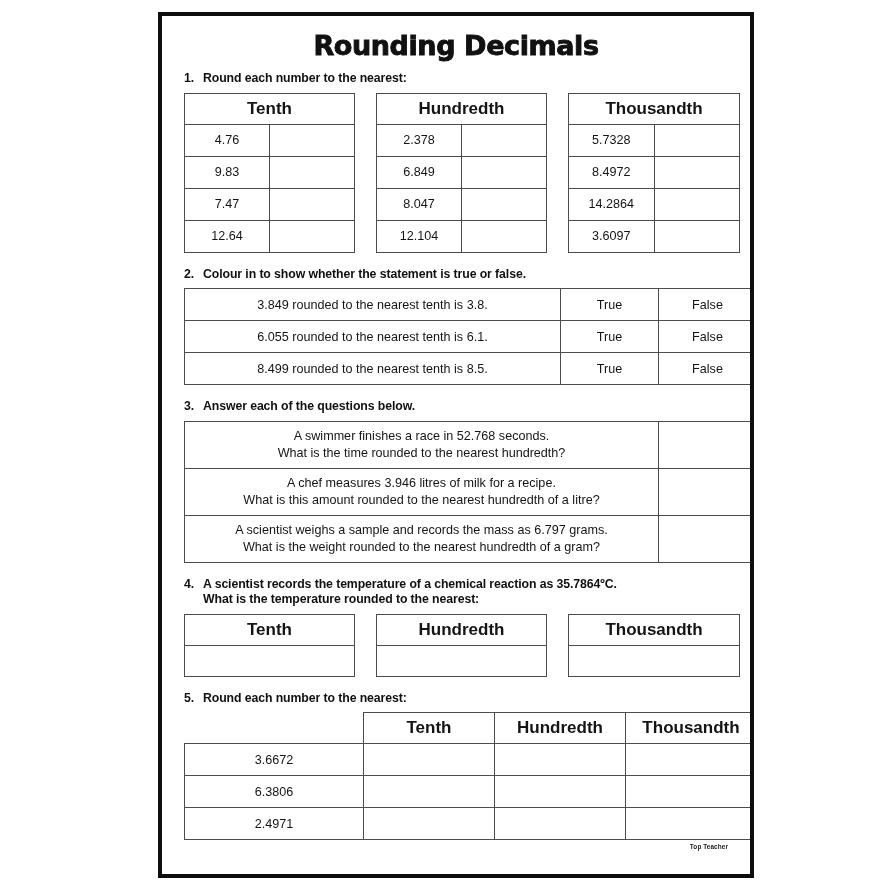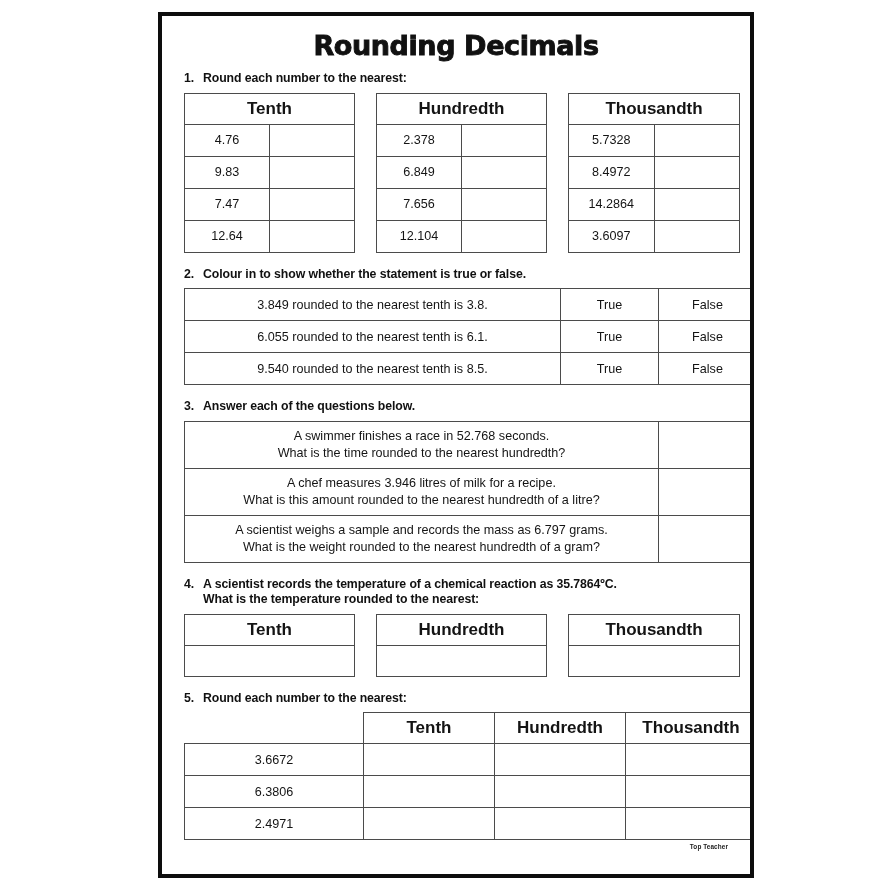"7.656" td.val { text: 7.656 -> 8.047 }
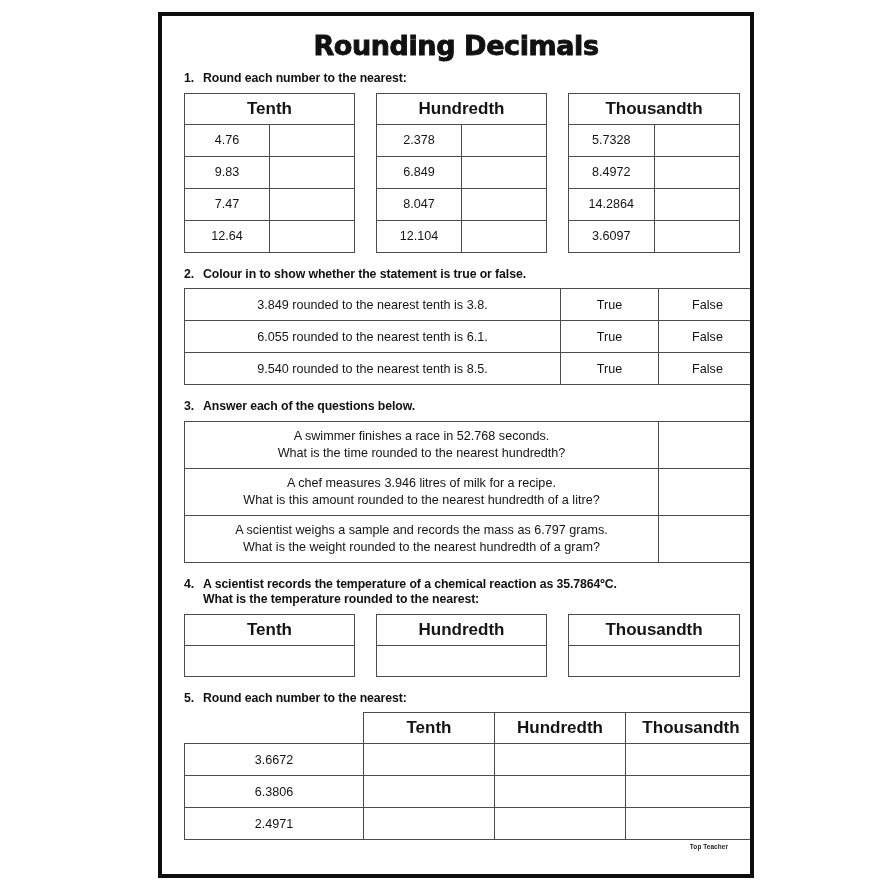"9.540 rounded to the nearest" td.stmt { text: 9.540 -> 8.499 }
